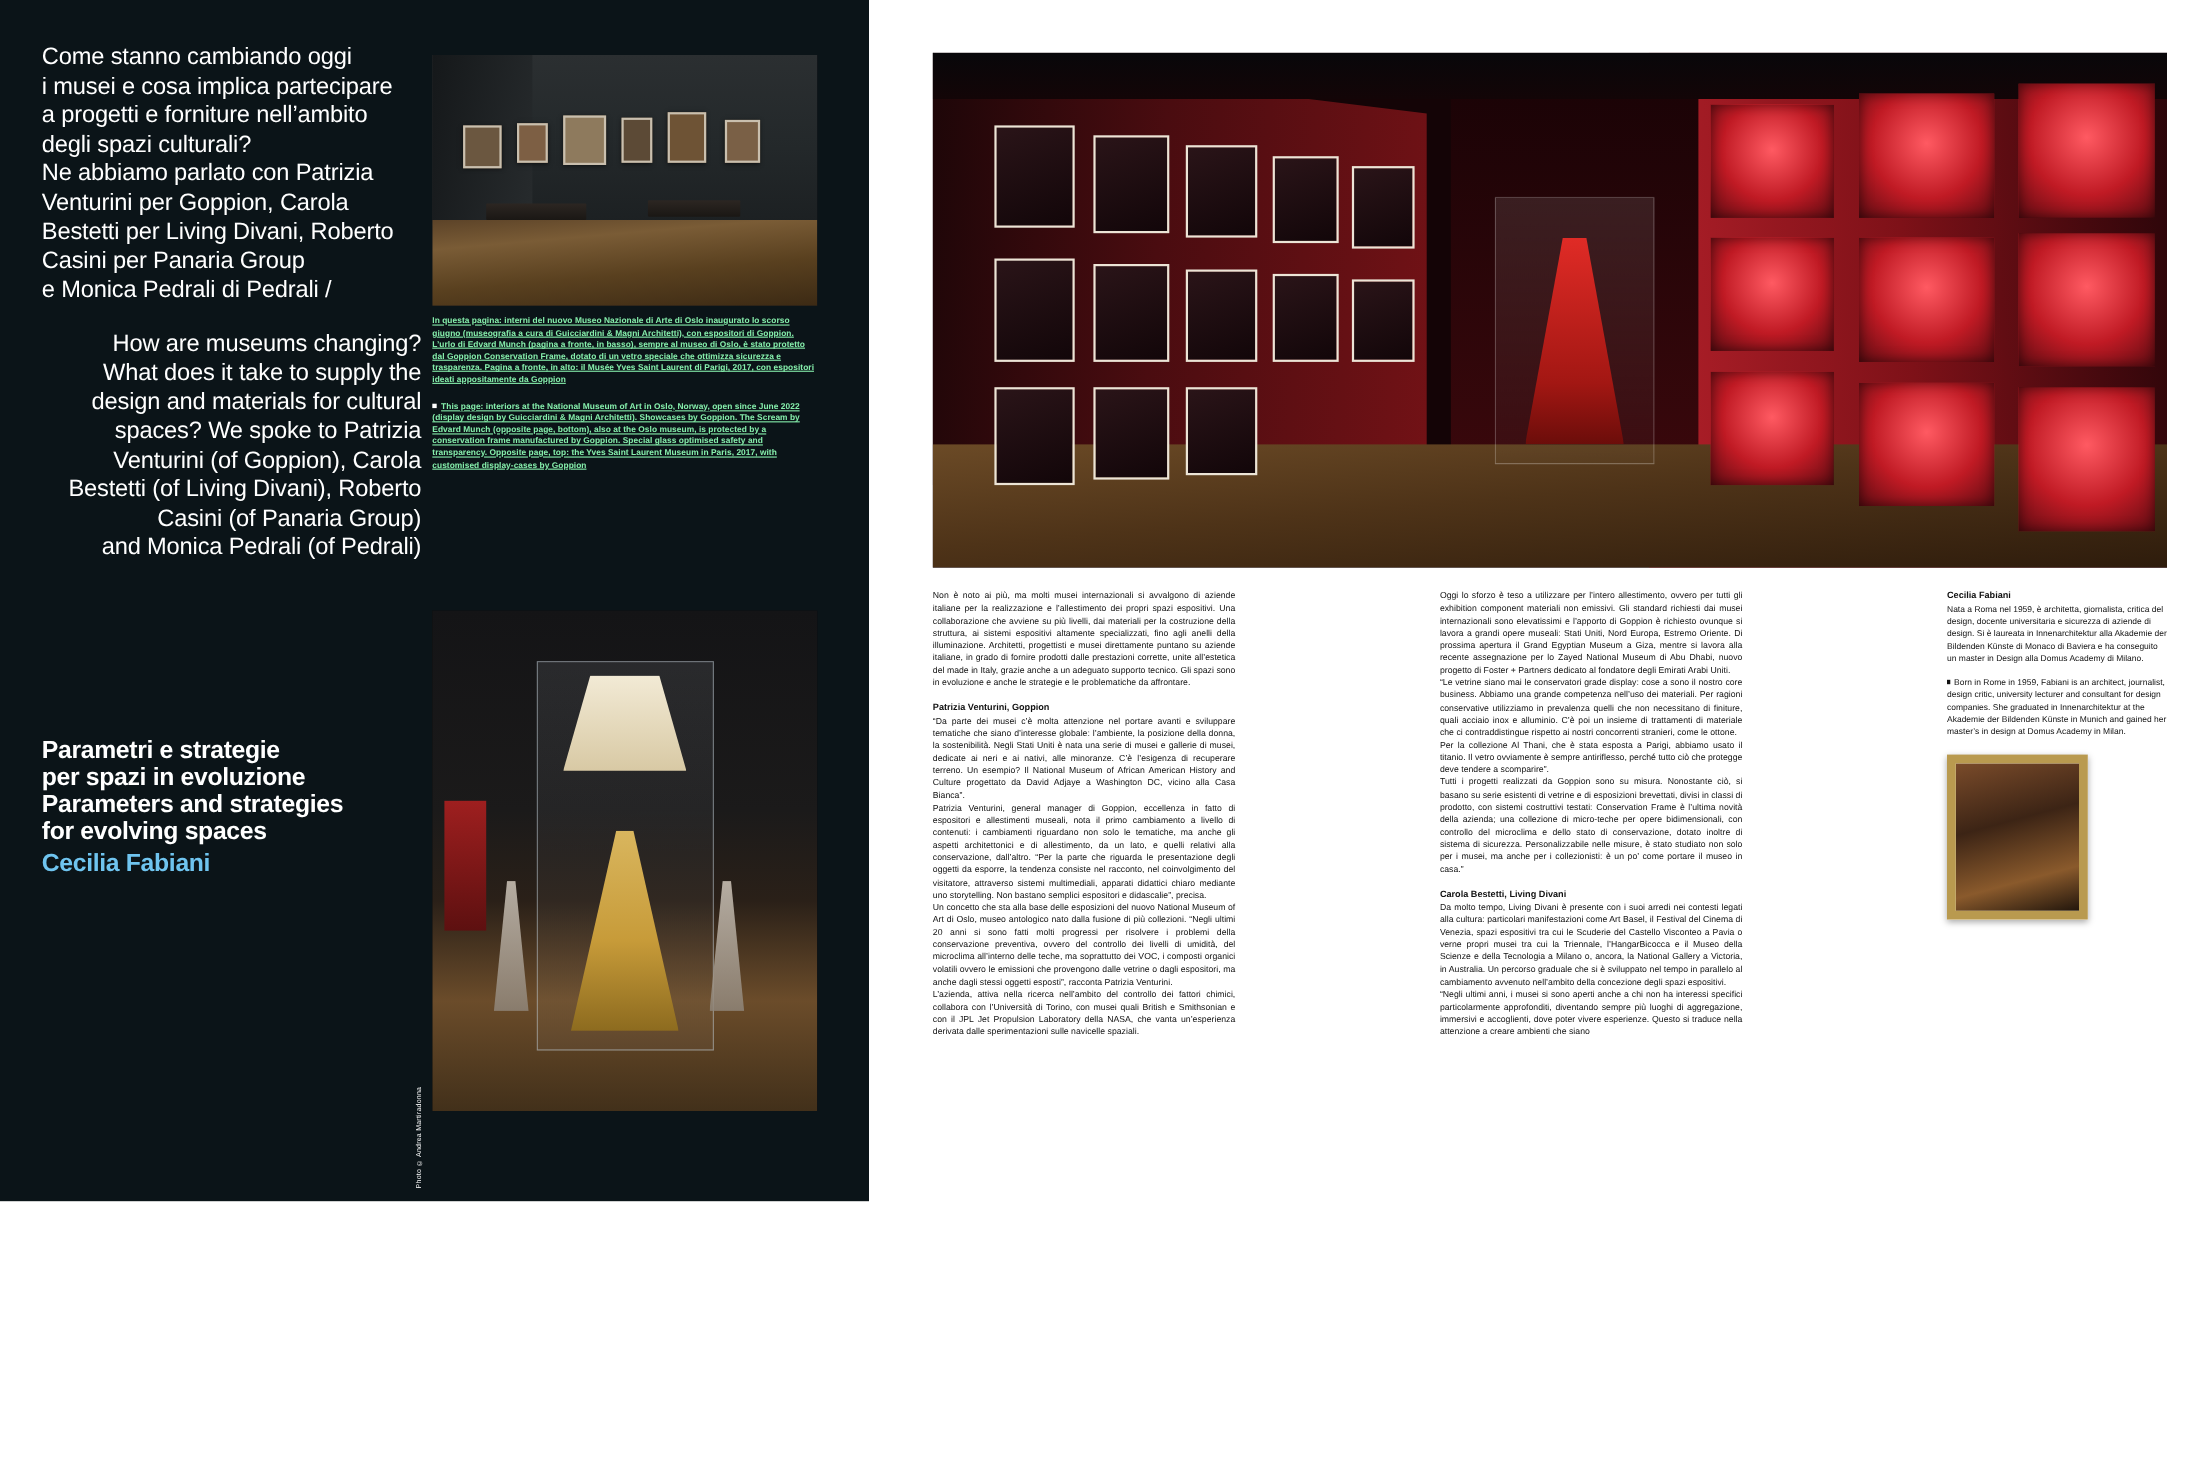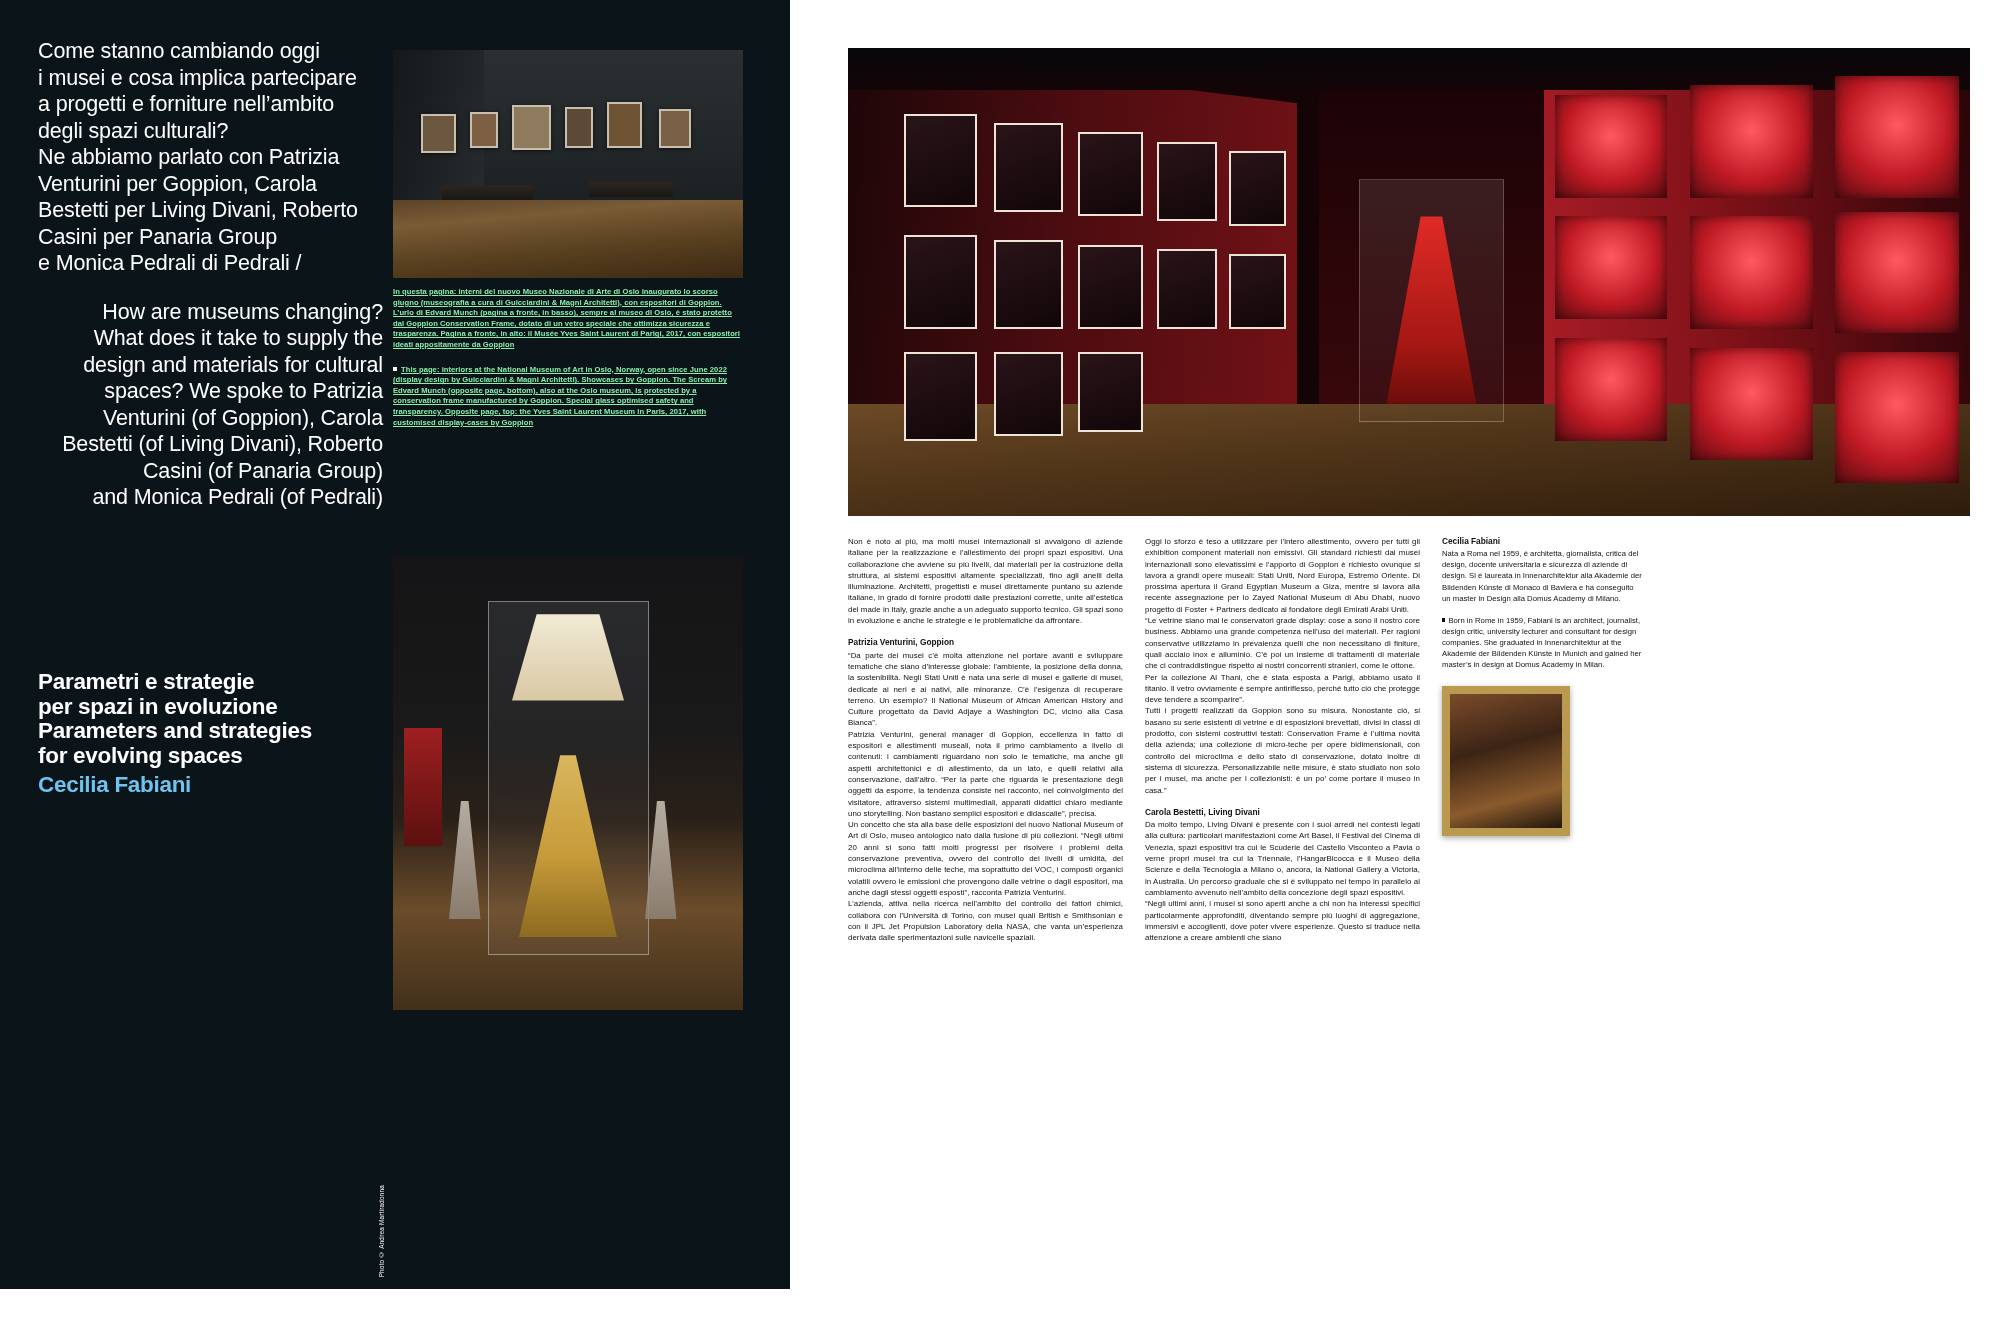"Come stanno cambiando oggi" .page-left { height: 1289px -> 1092px }
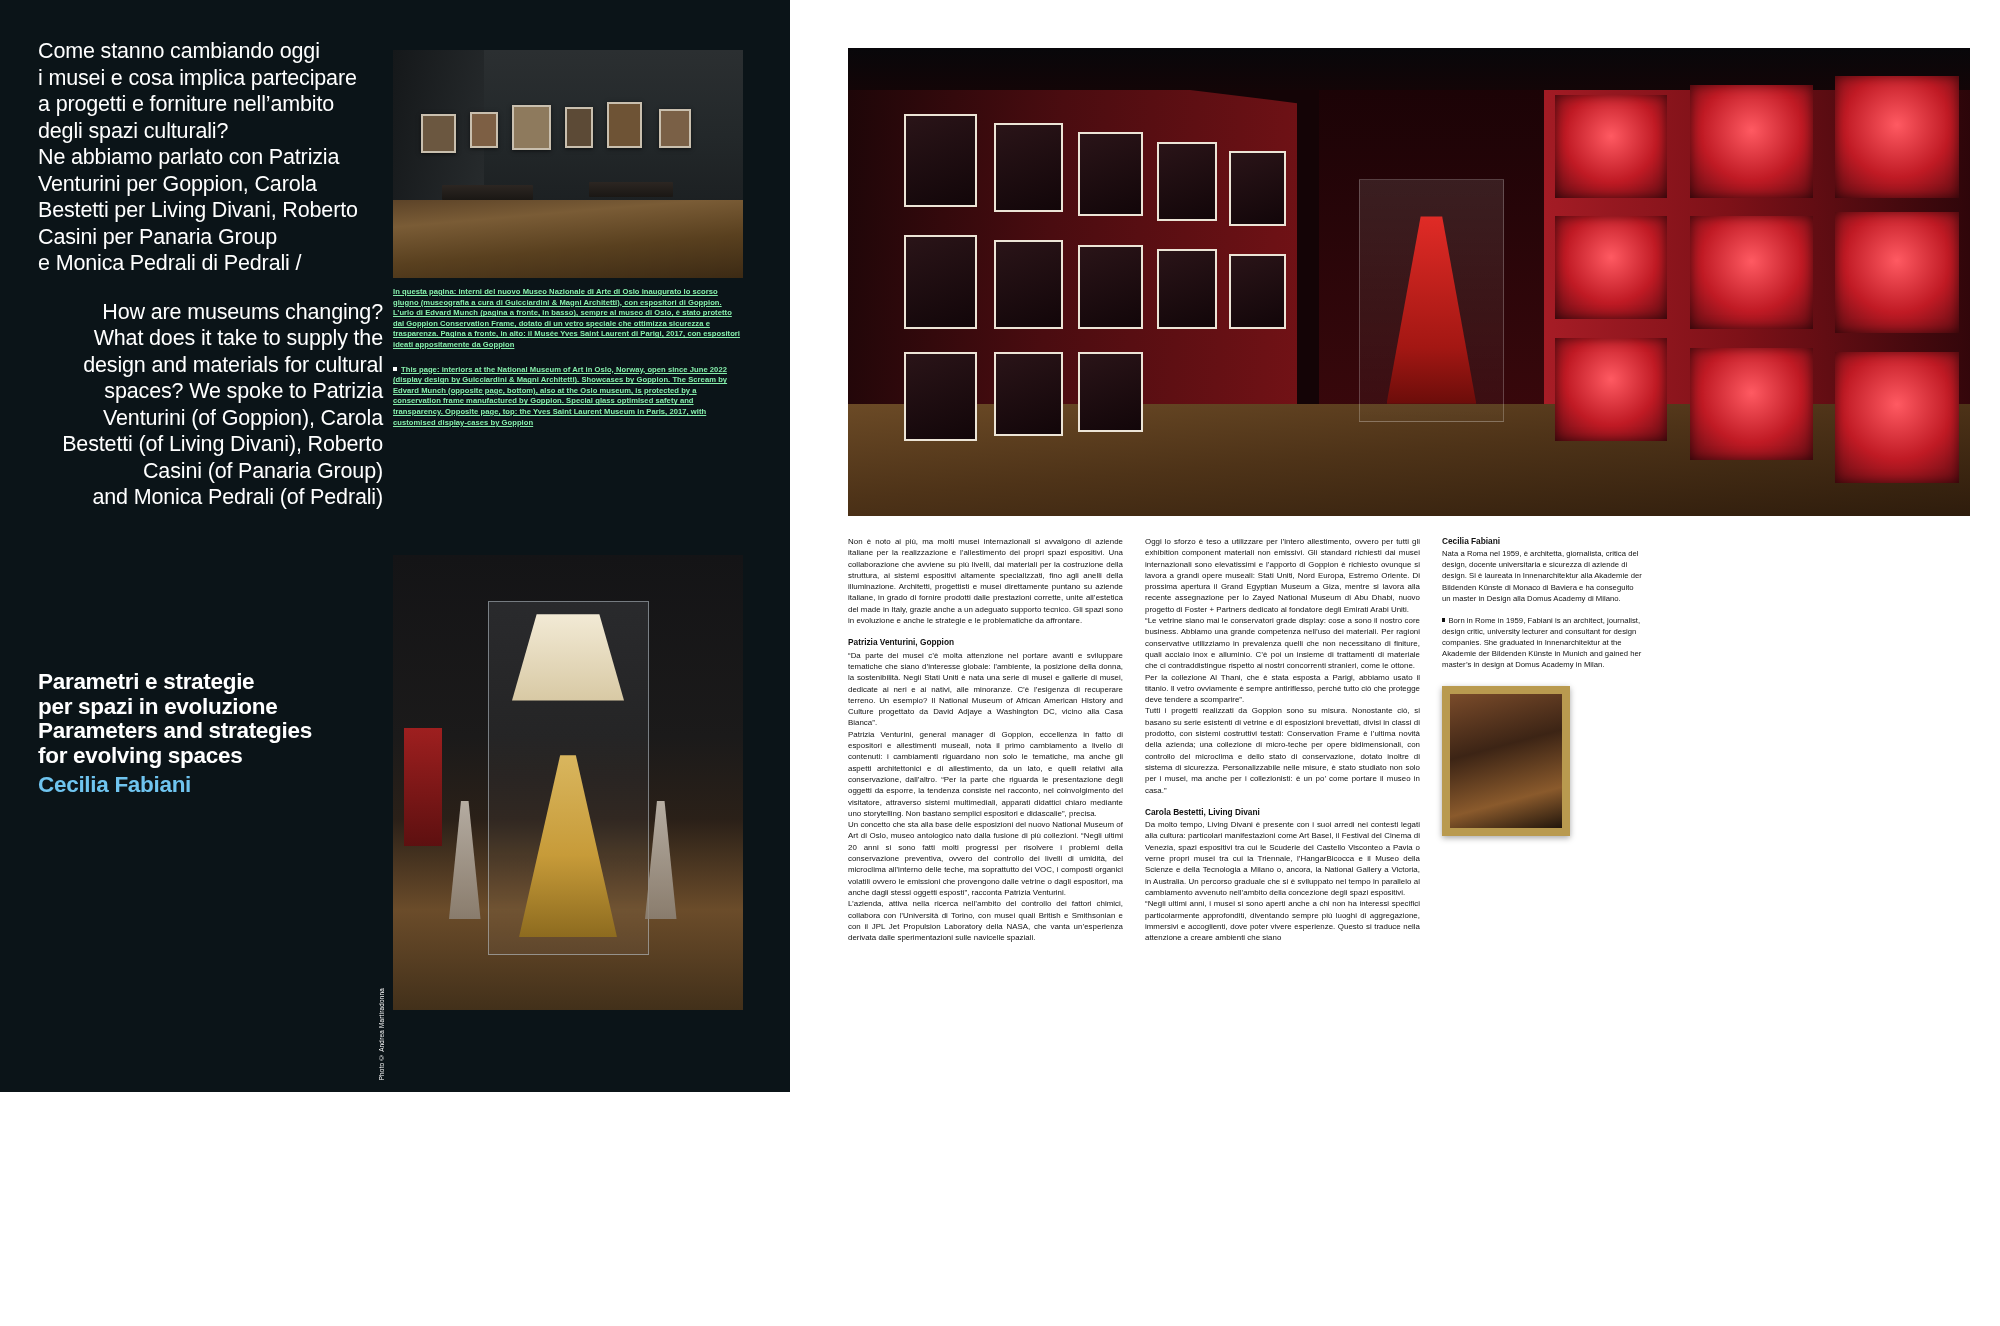"Non è noto ai più," .cols { justify-content: none -> space-between }
